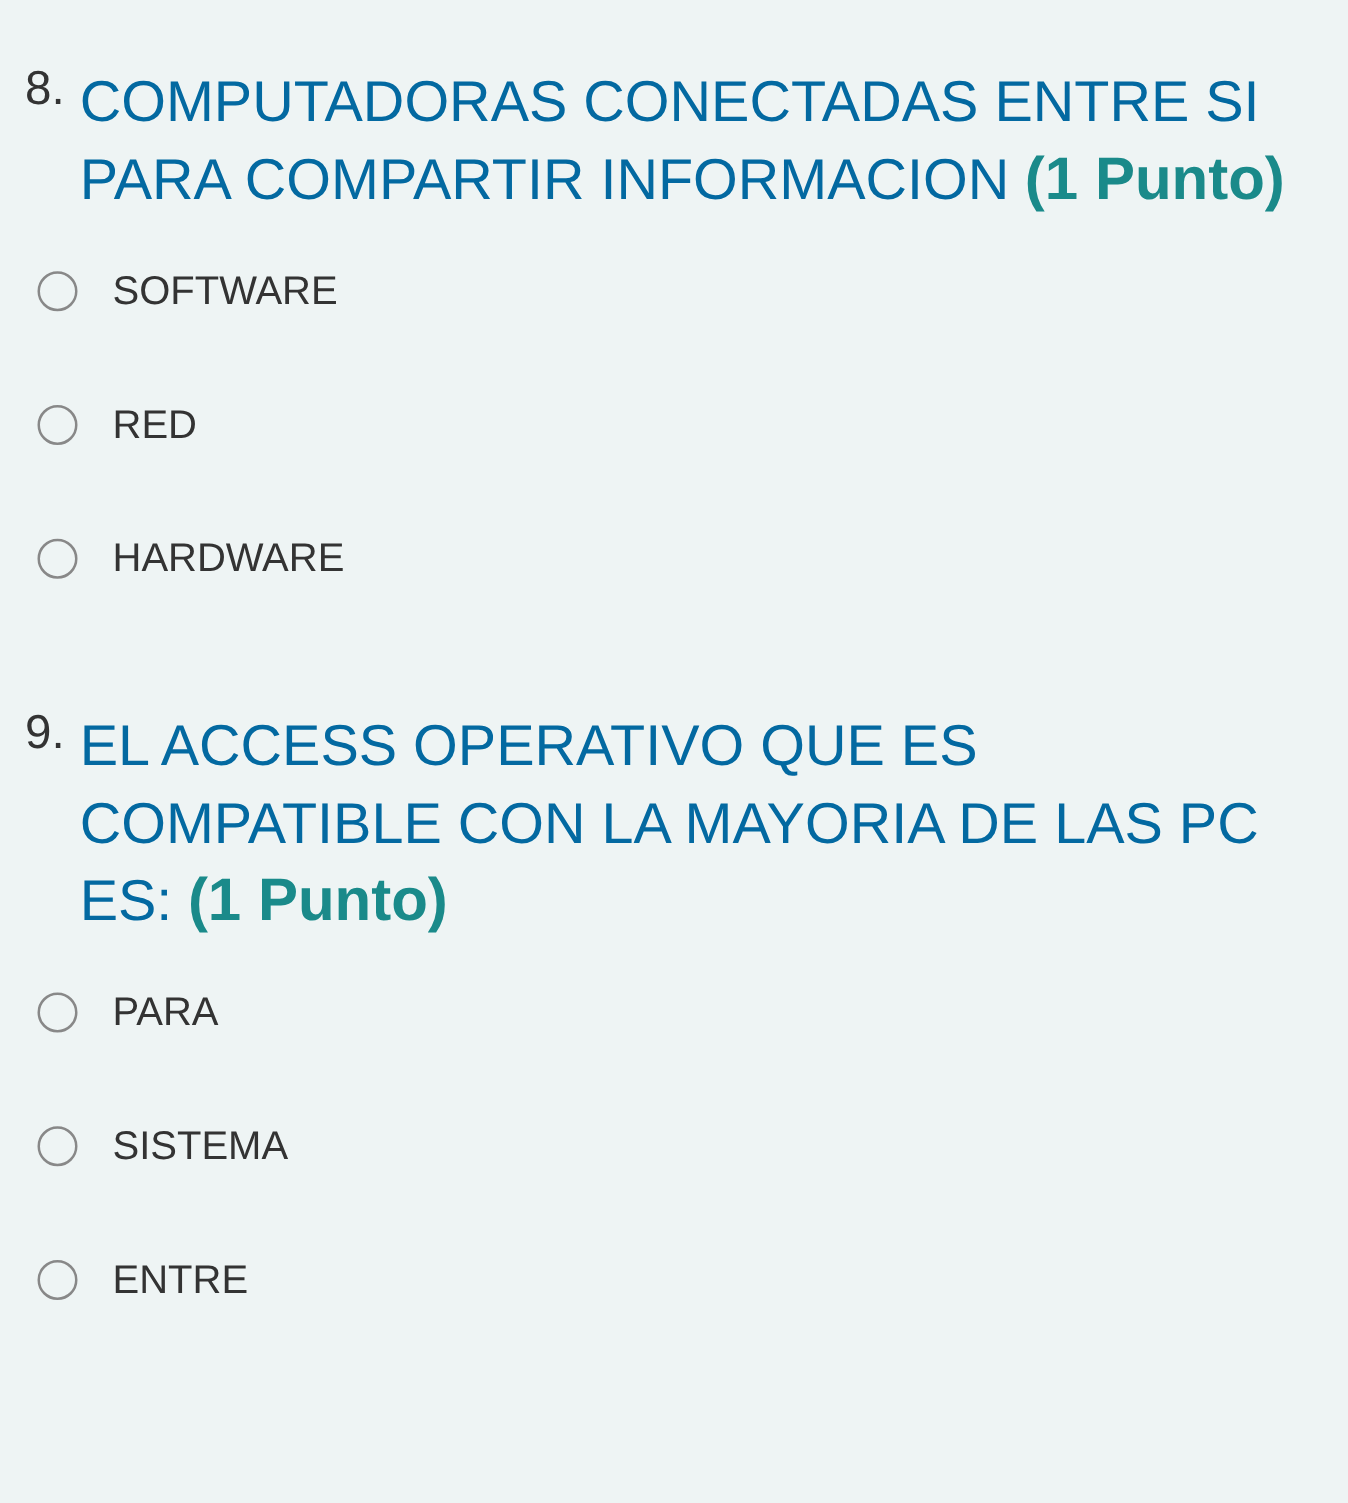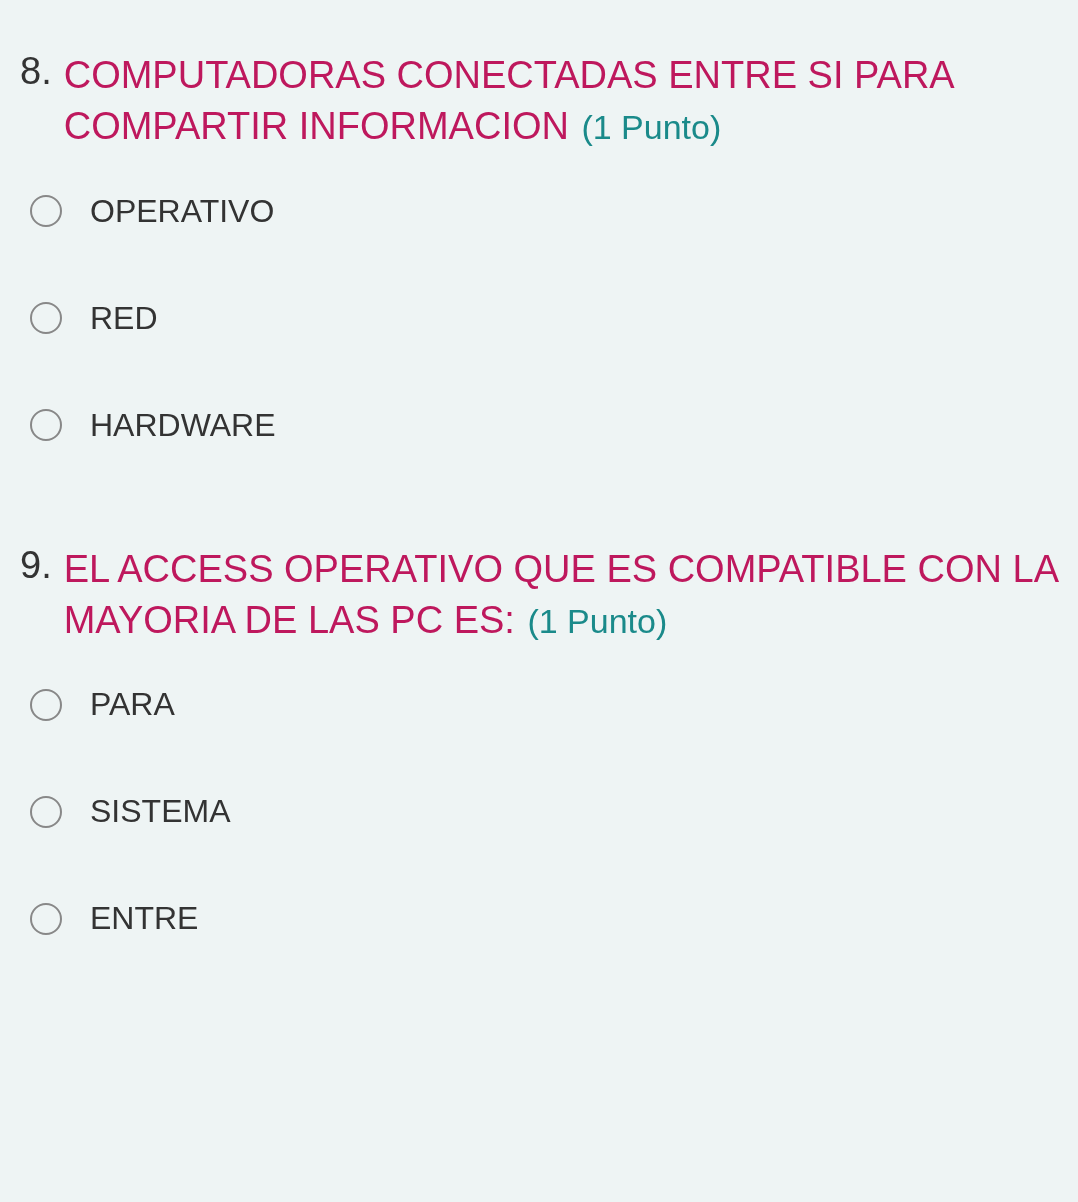"COMPUTADORAS CONECTADAS ENTRE SI PARA" .question-text { color: #be185d -> #0369a1; font-size: 38px -> 46px }
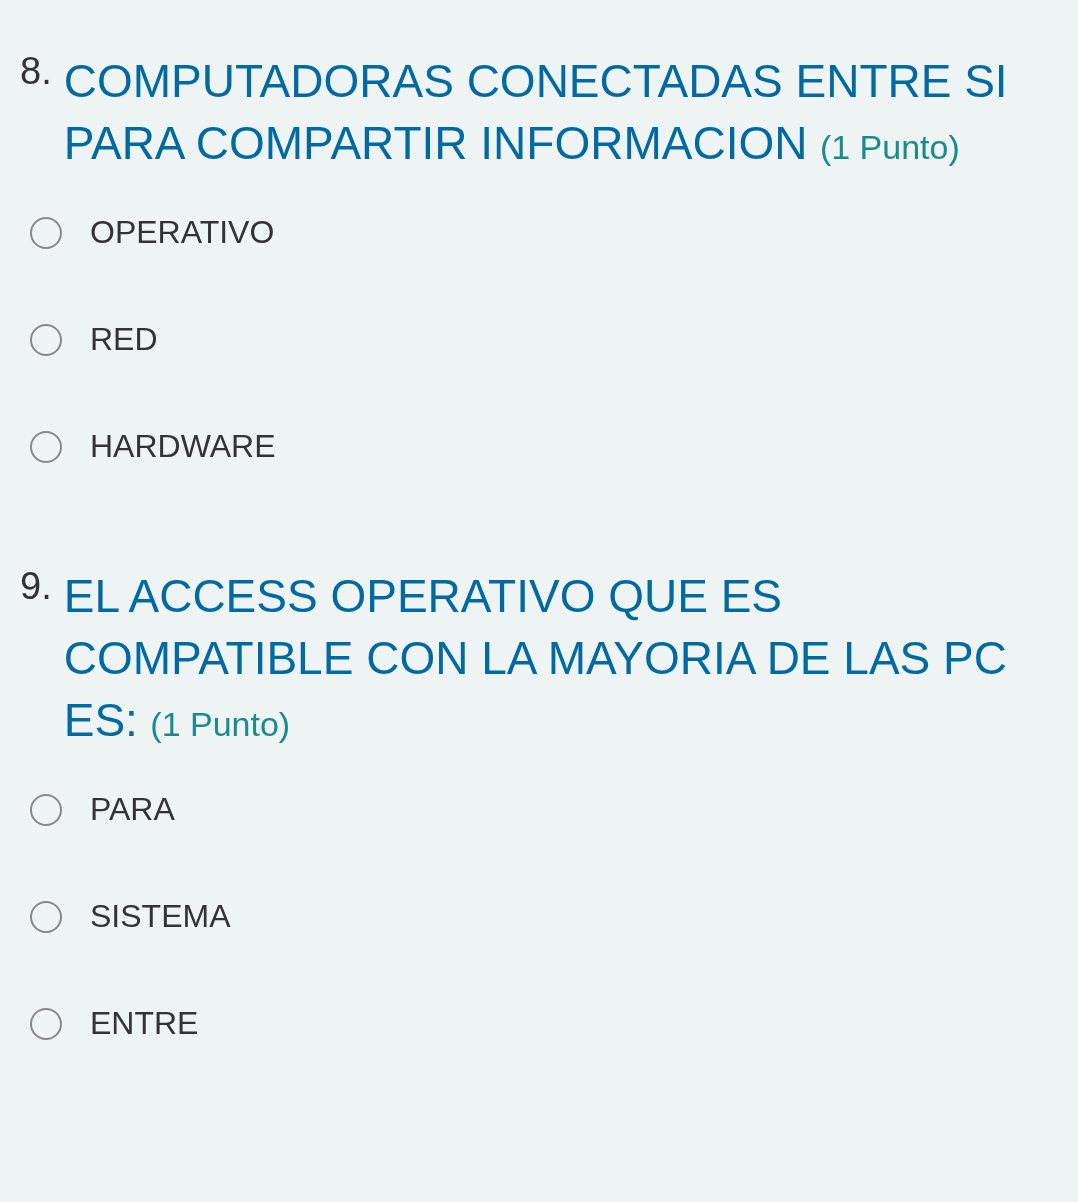"(1 Punto)" .question-points { font-size: 34px -> 48px; font-weight: 400 -> 700 }
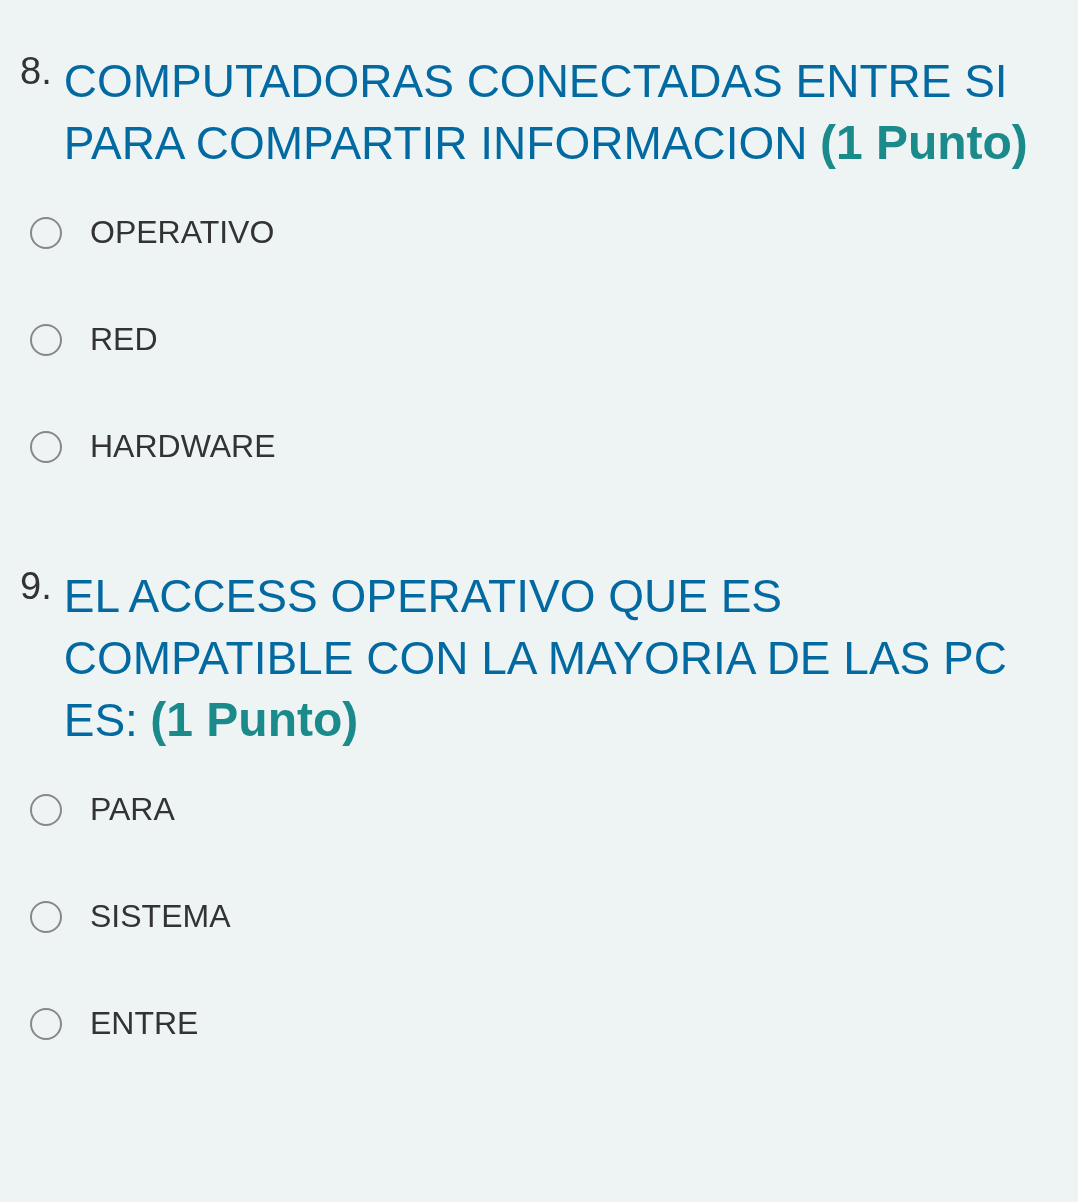"OPERATIVO" span.option-label { text: OPERATIVO -> SOFTWARE }
